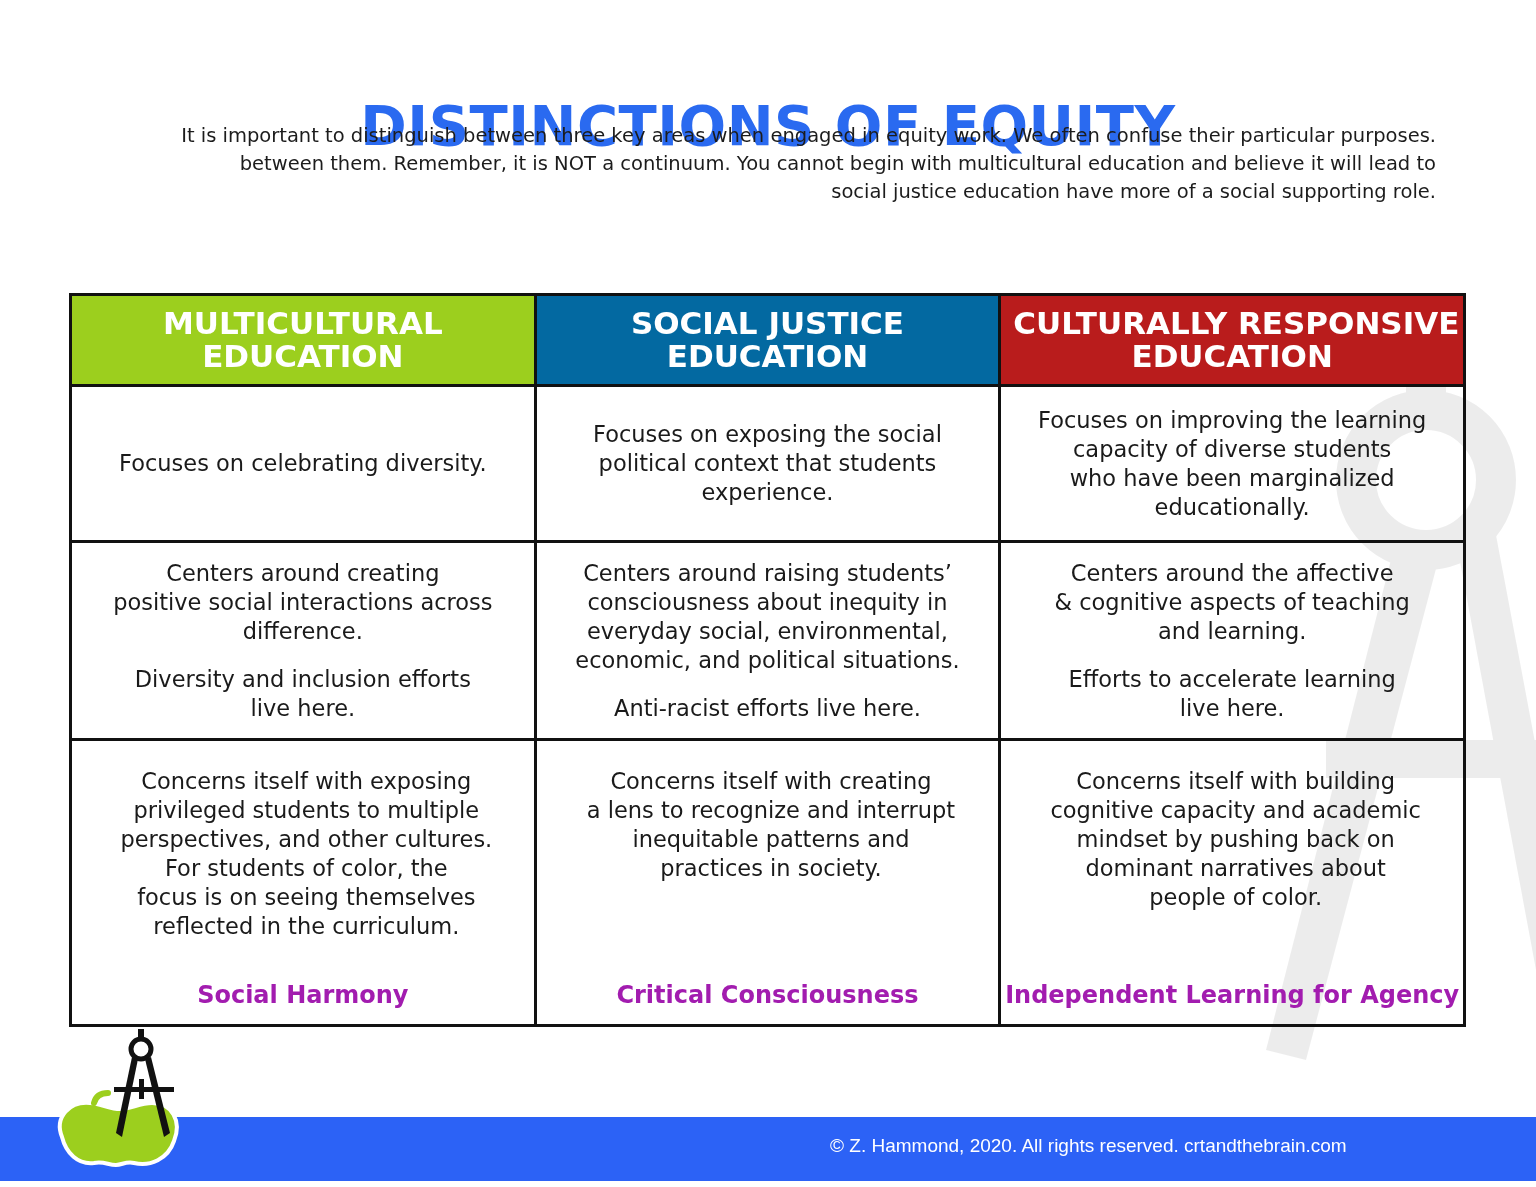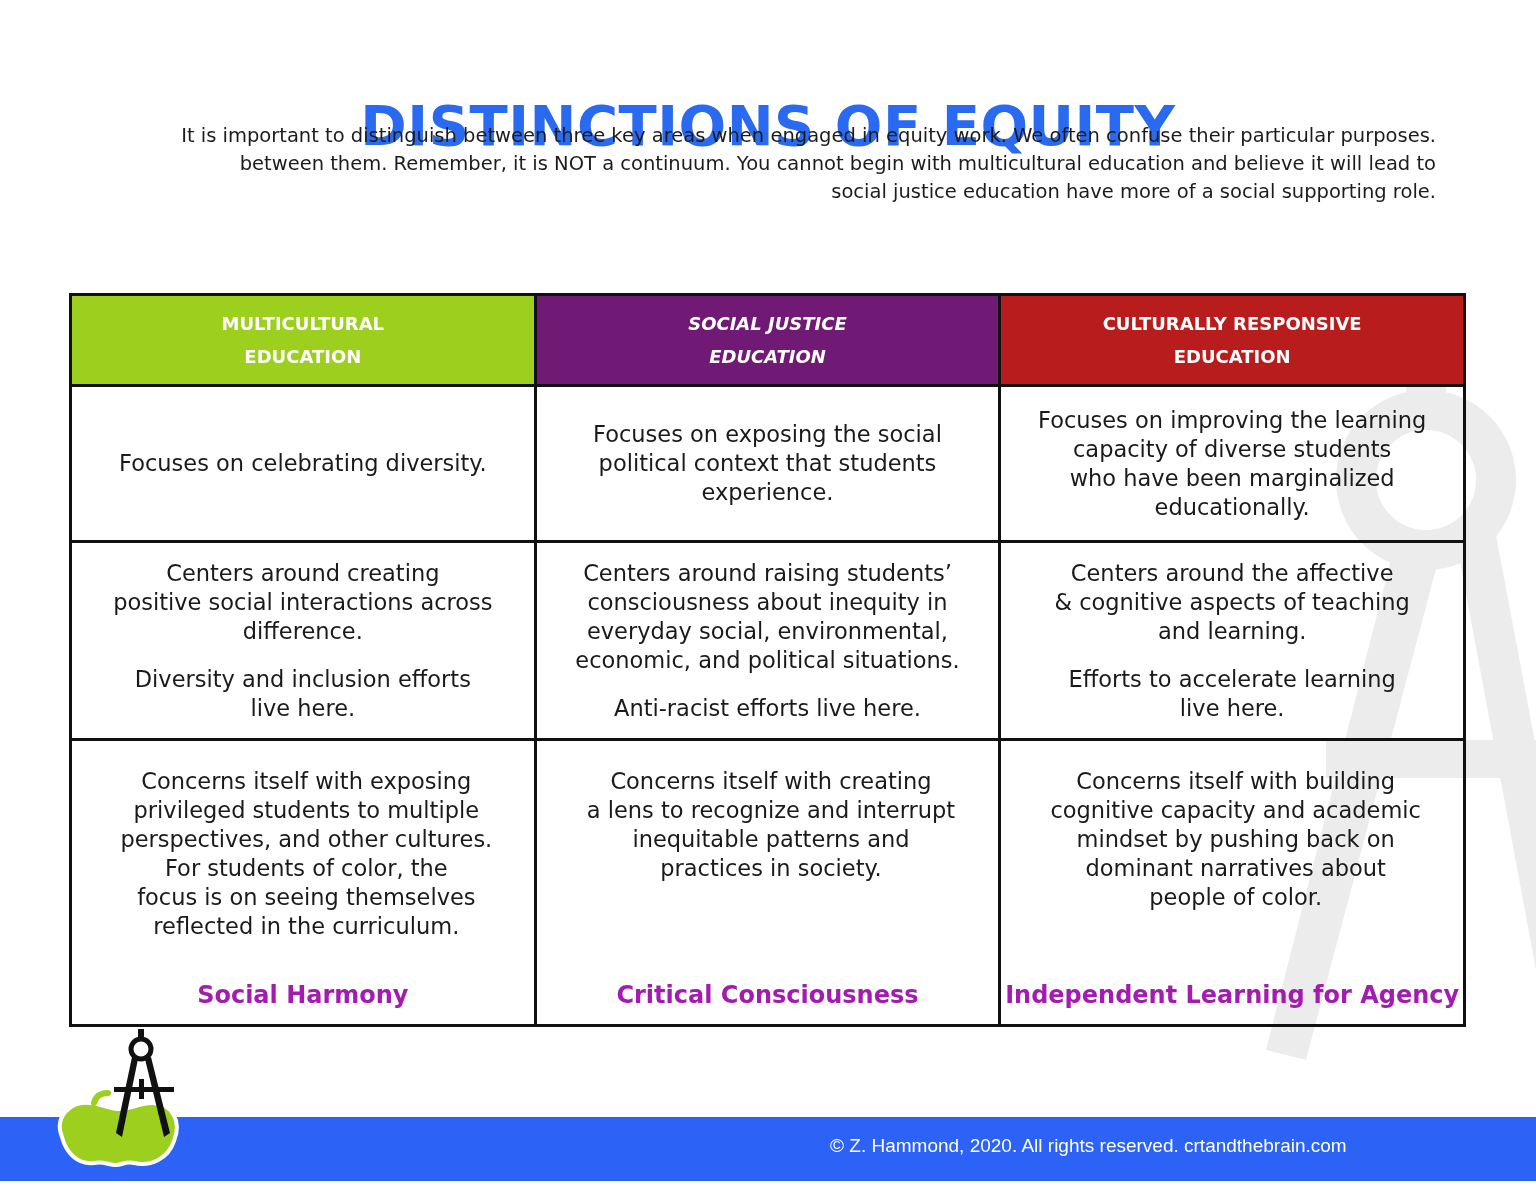"MULTICULTURAL" .grid th { font-size: 18px -> 31px }
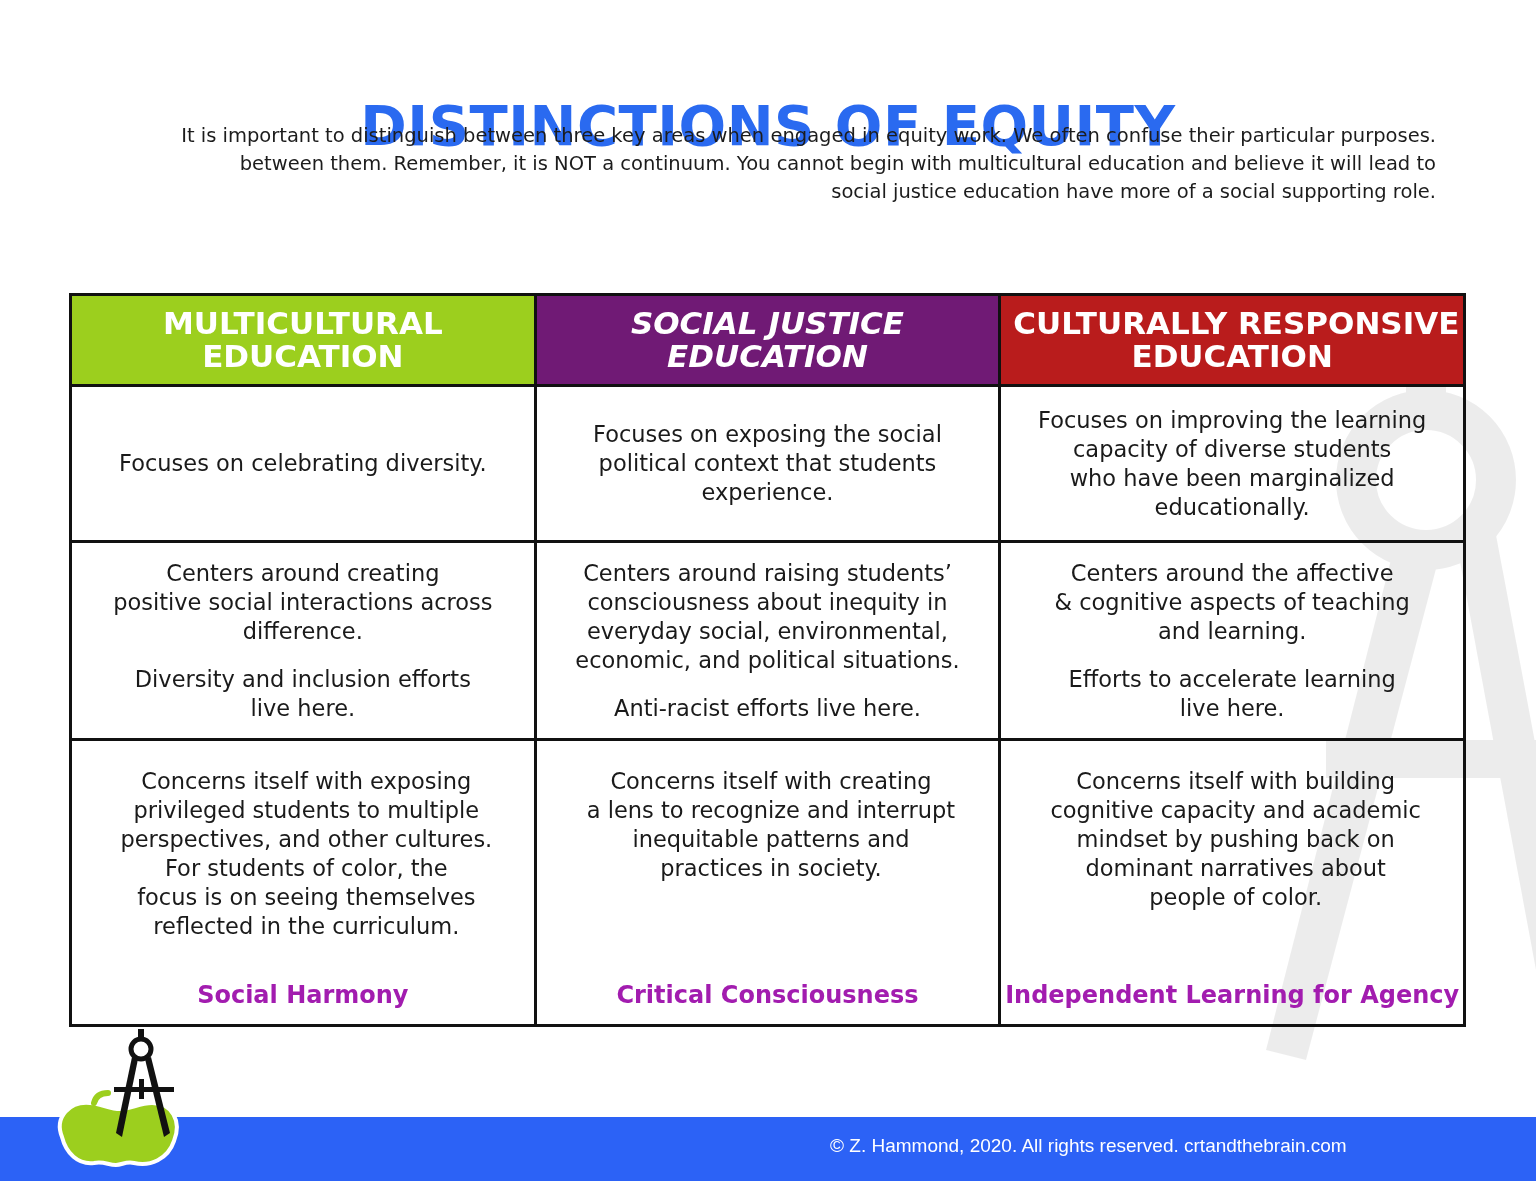"SOCIAL JUSTICE" th { background: #701a75 -> #0369a1; font-style: italic -> none }
